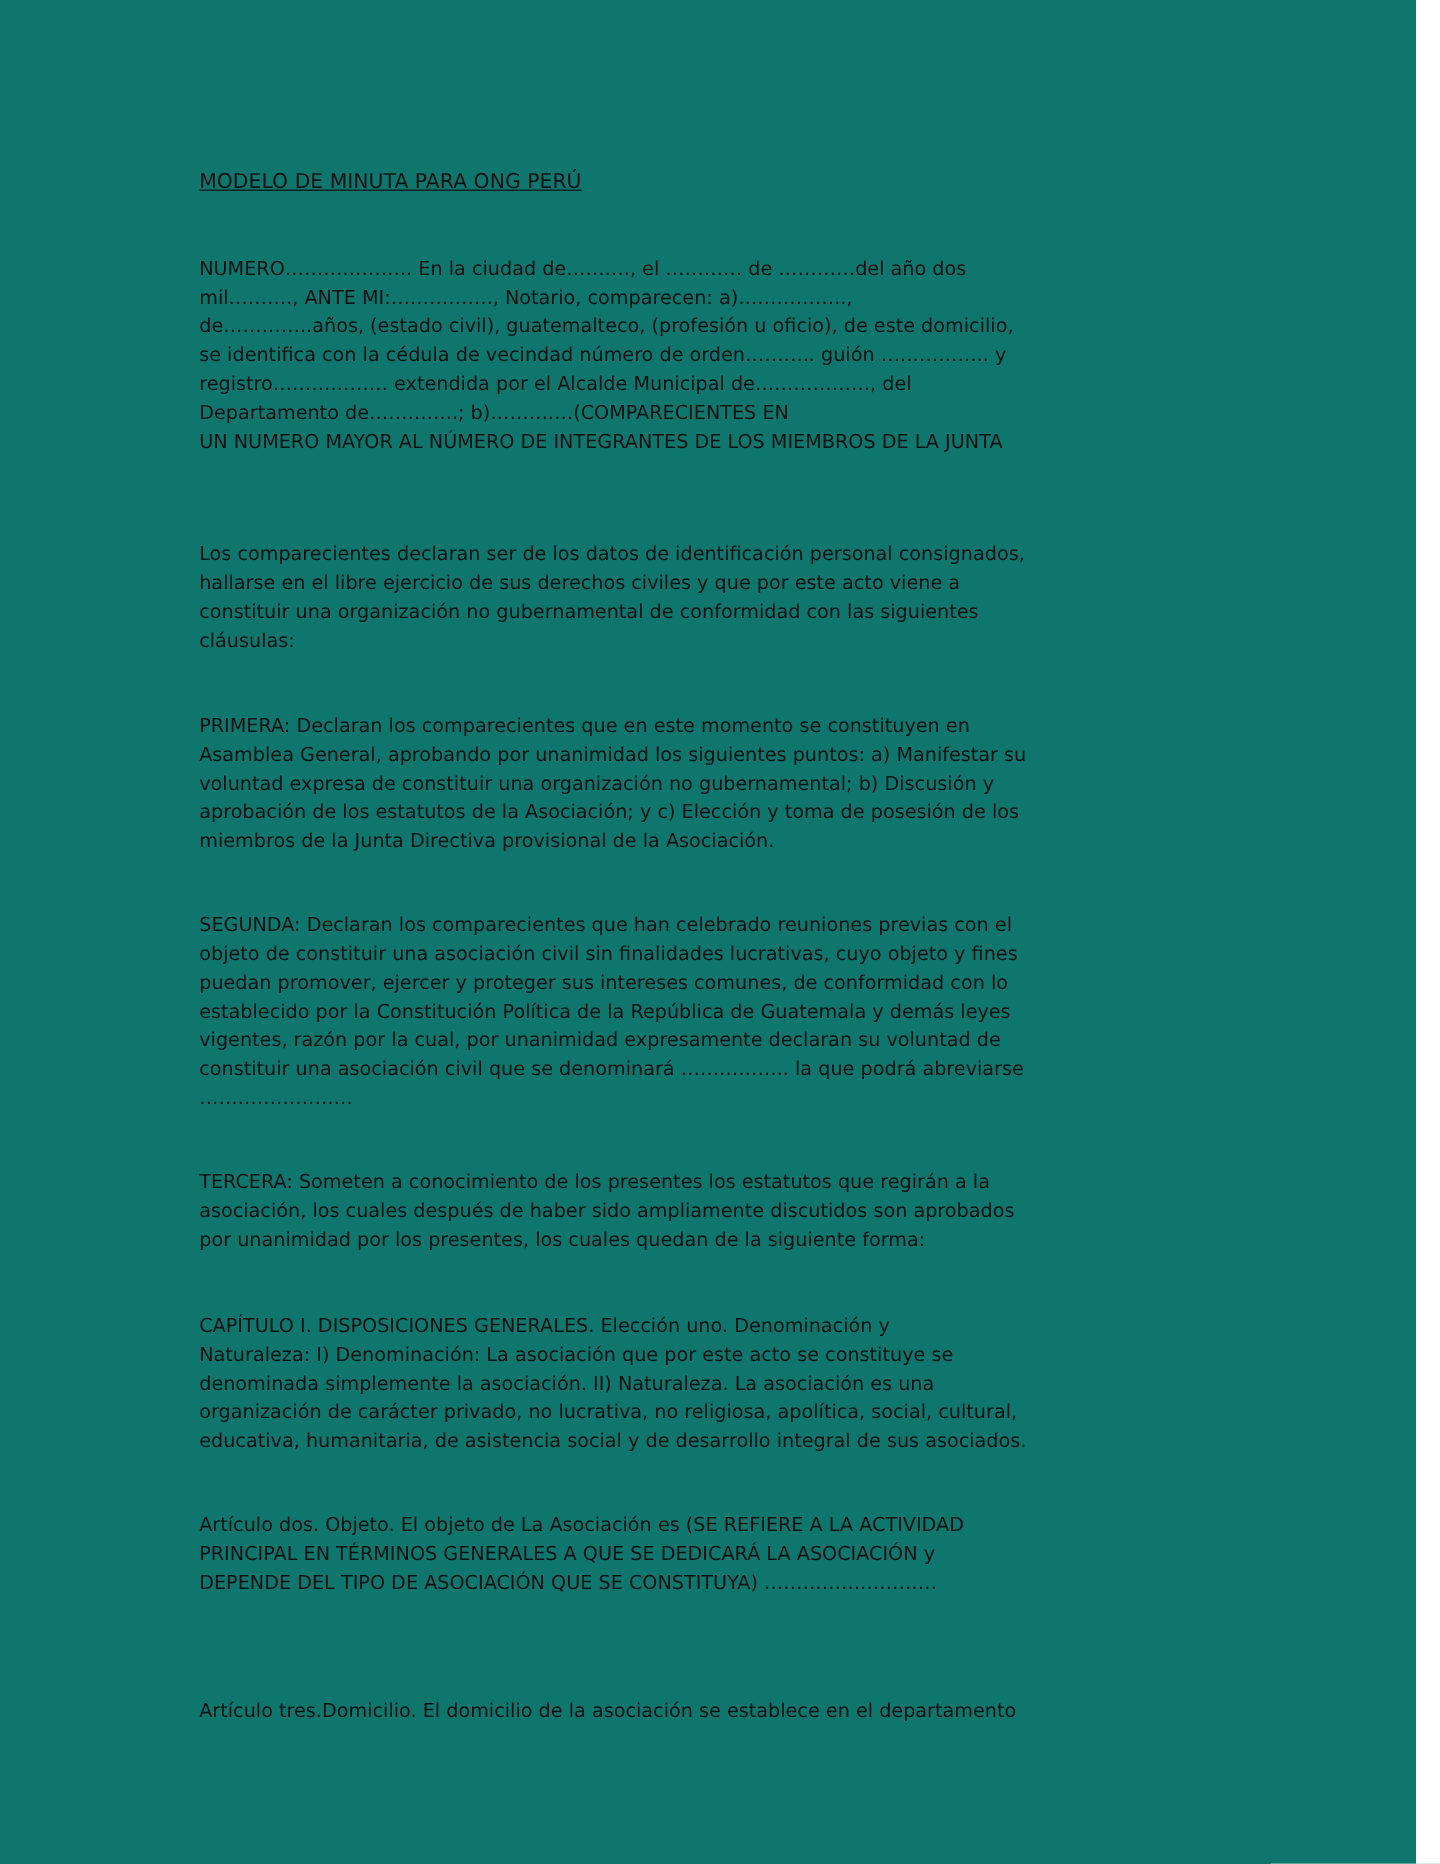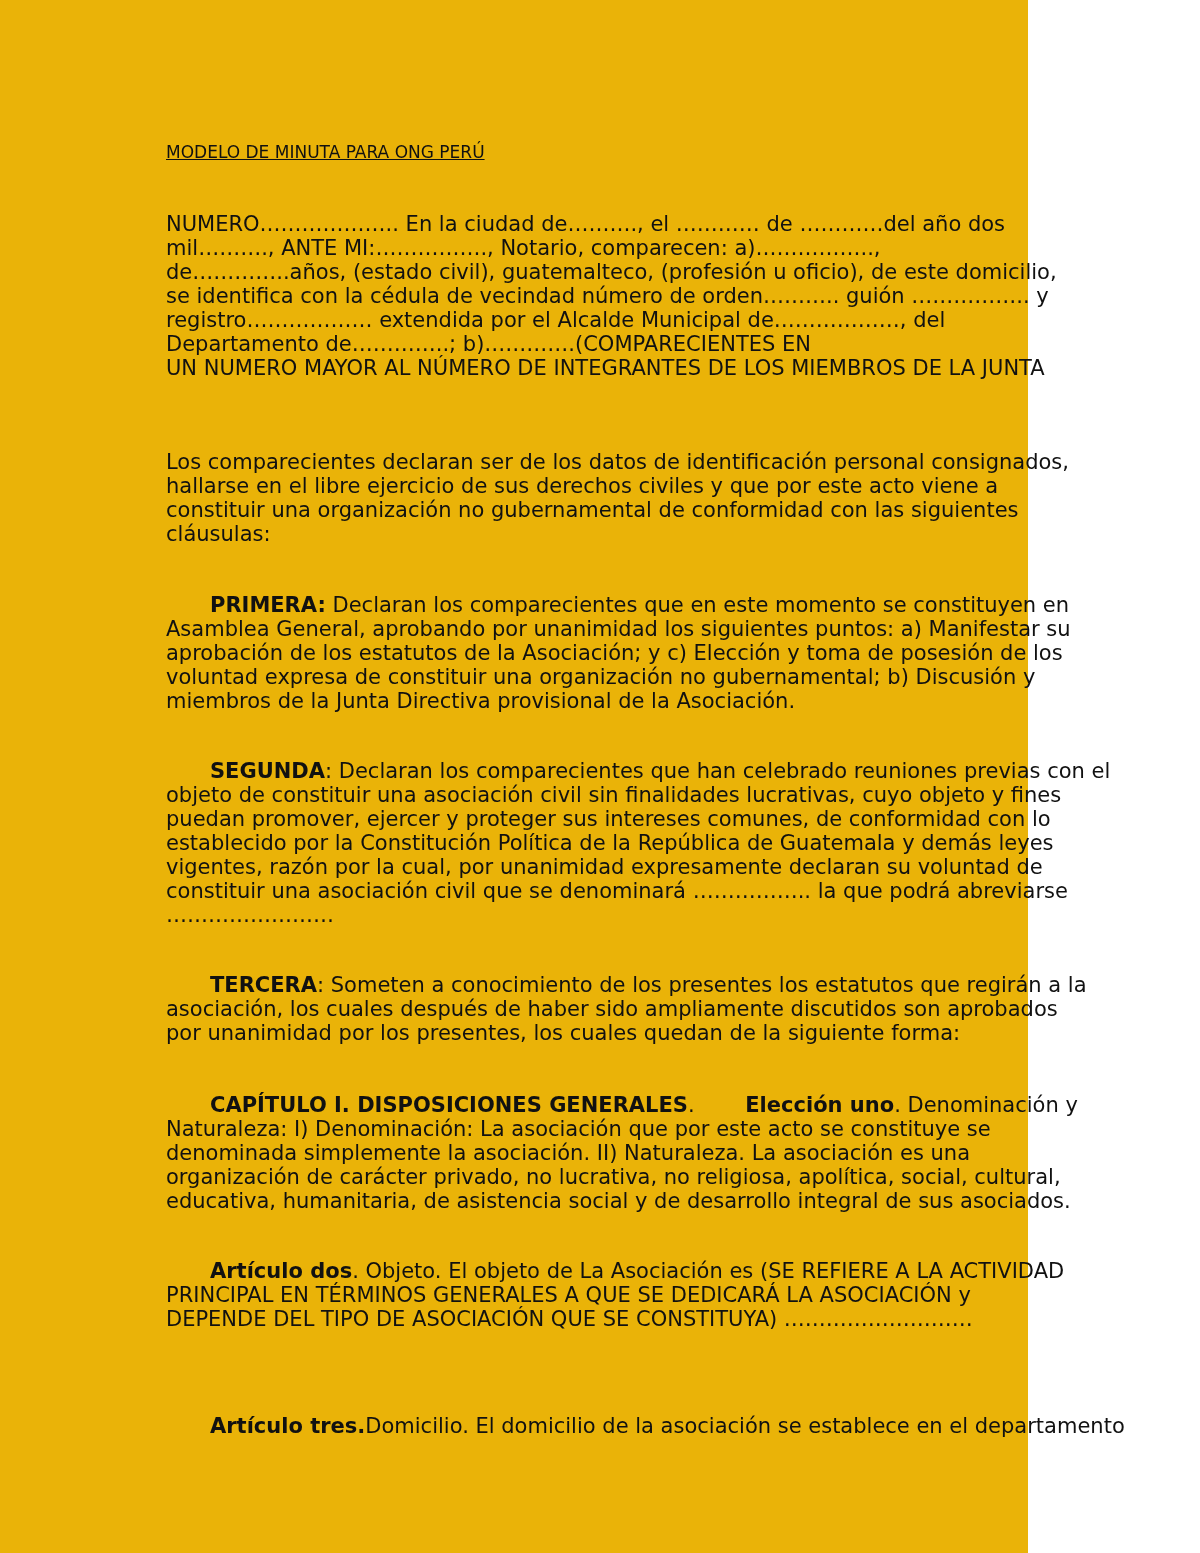"MODELO DE MINUTA PARA ONG" .page { background: #eab308 -> #0f766e; width: 1028px -> 1180px }
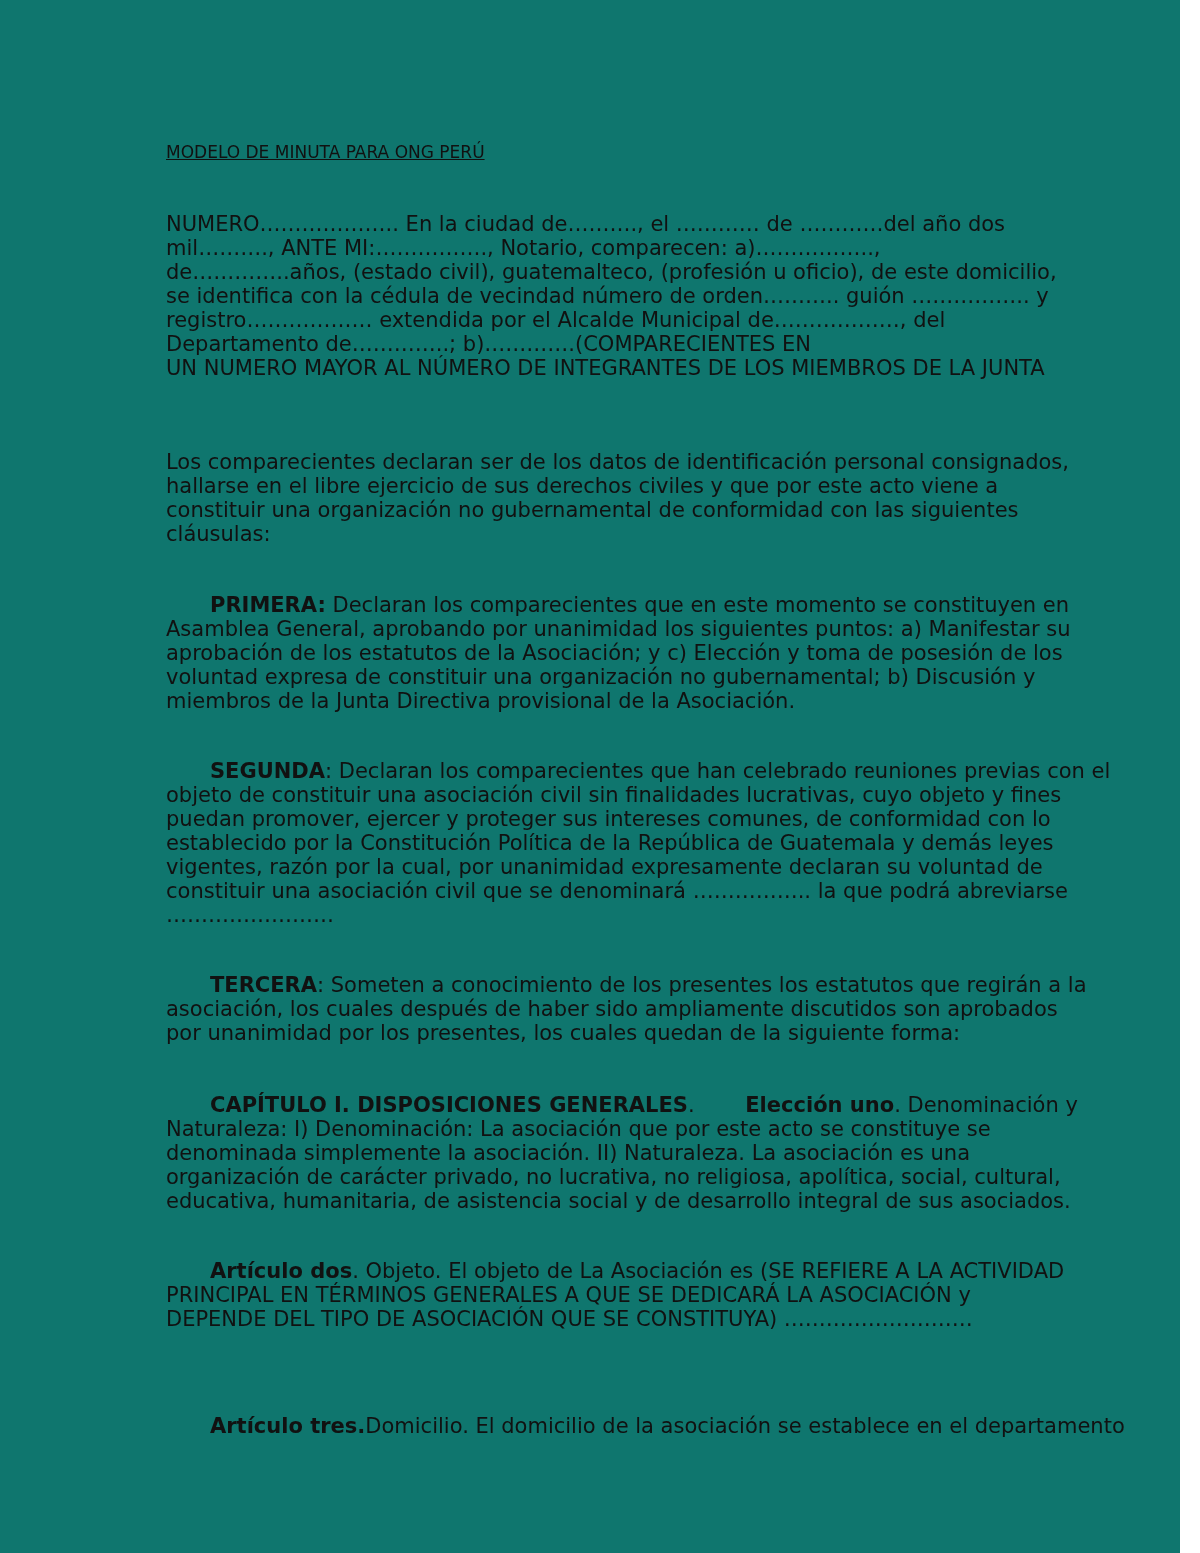"NUMERO……………….. En la ciudad de……….," .para { font-size: 21px -> 16px }
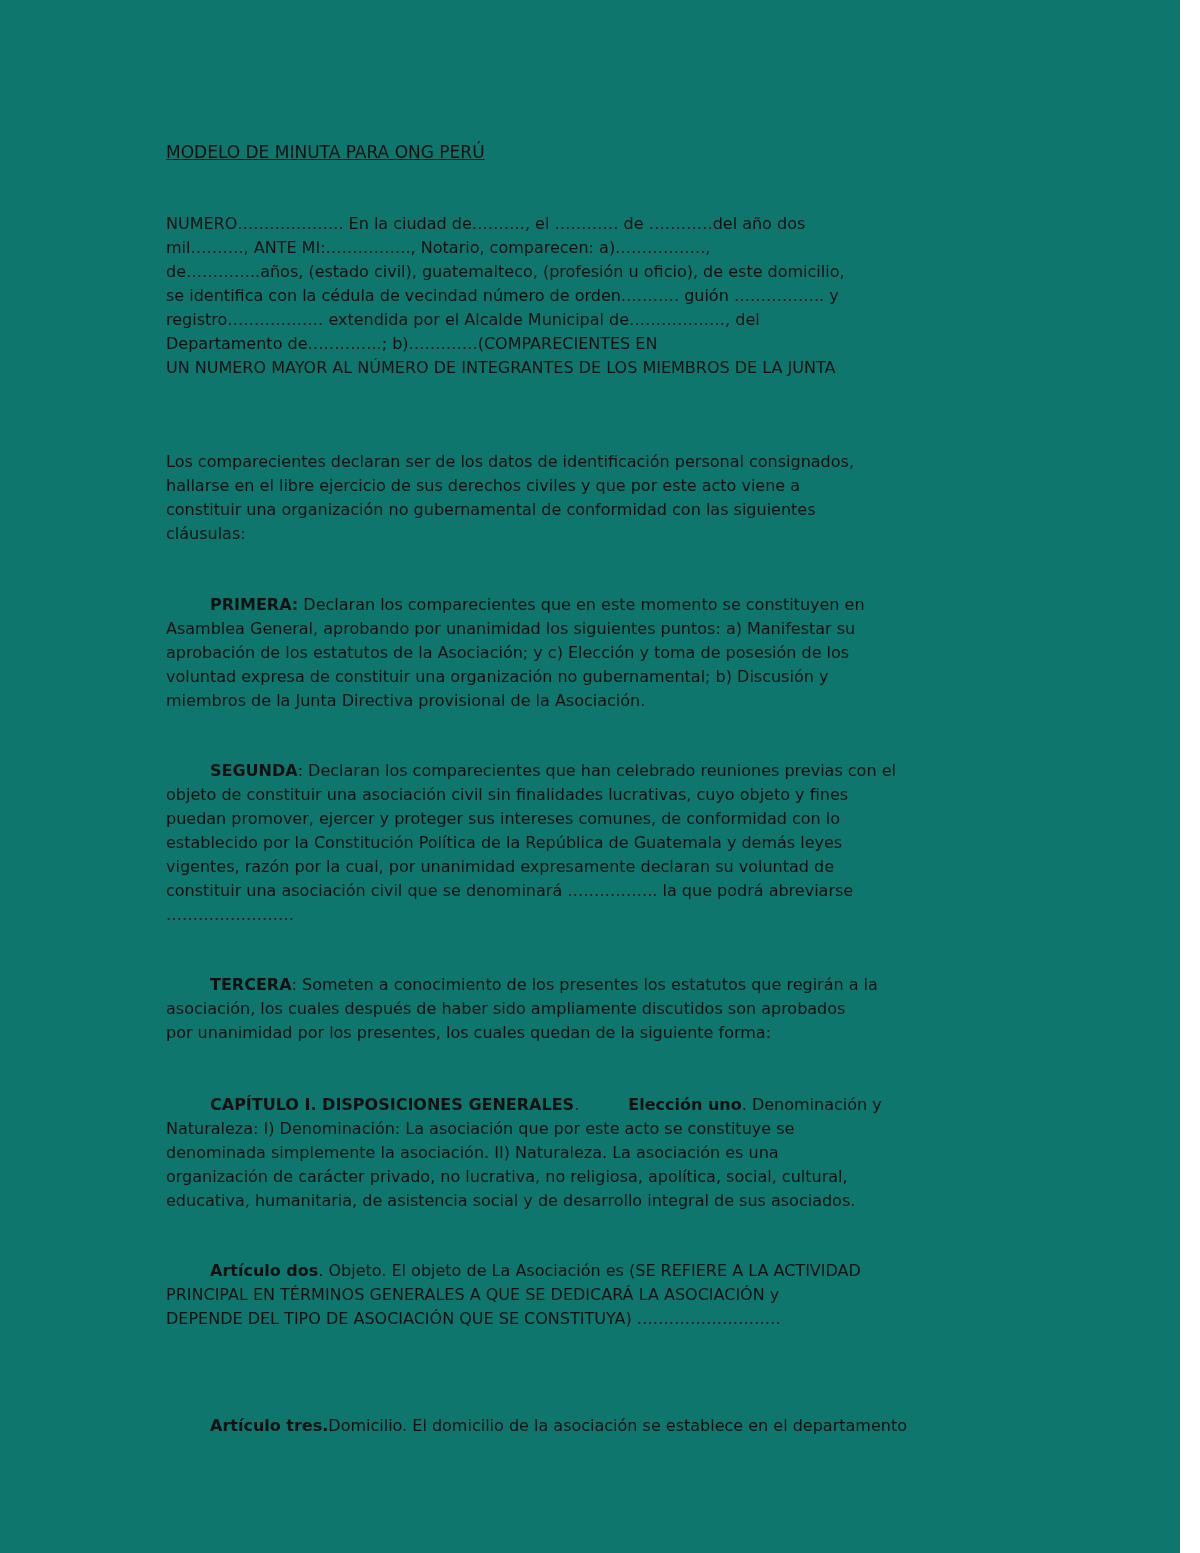"PRIMERA:" b { font-weight: bold -> normal; margin-left: 44px -> none }
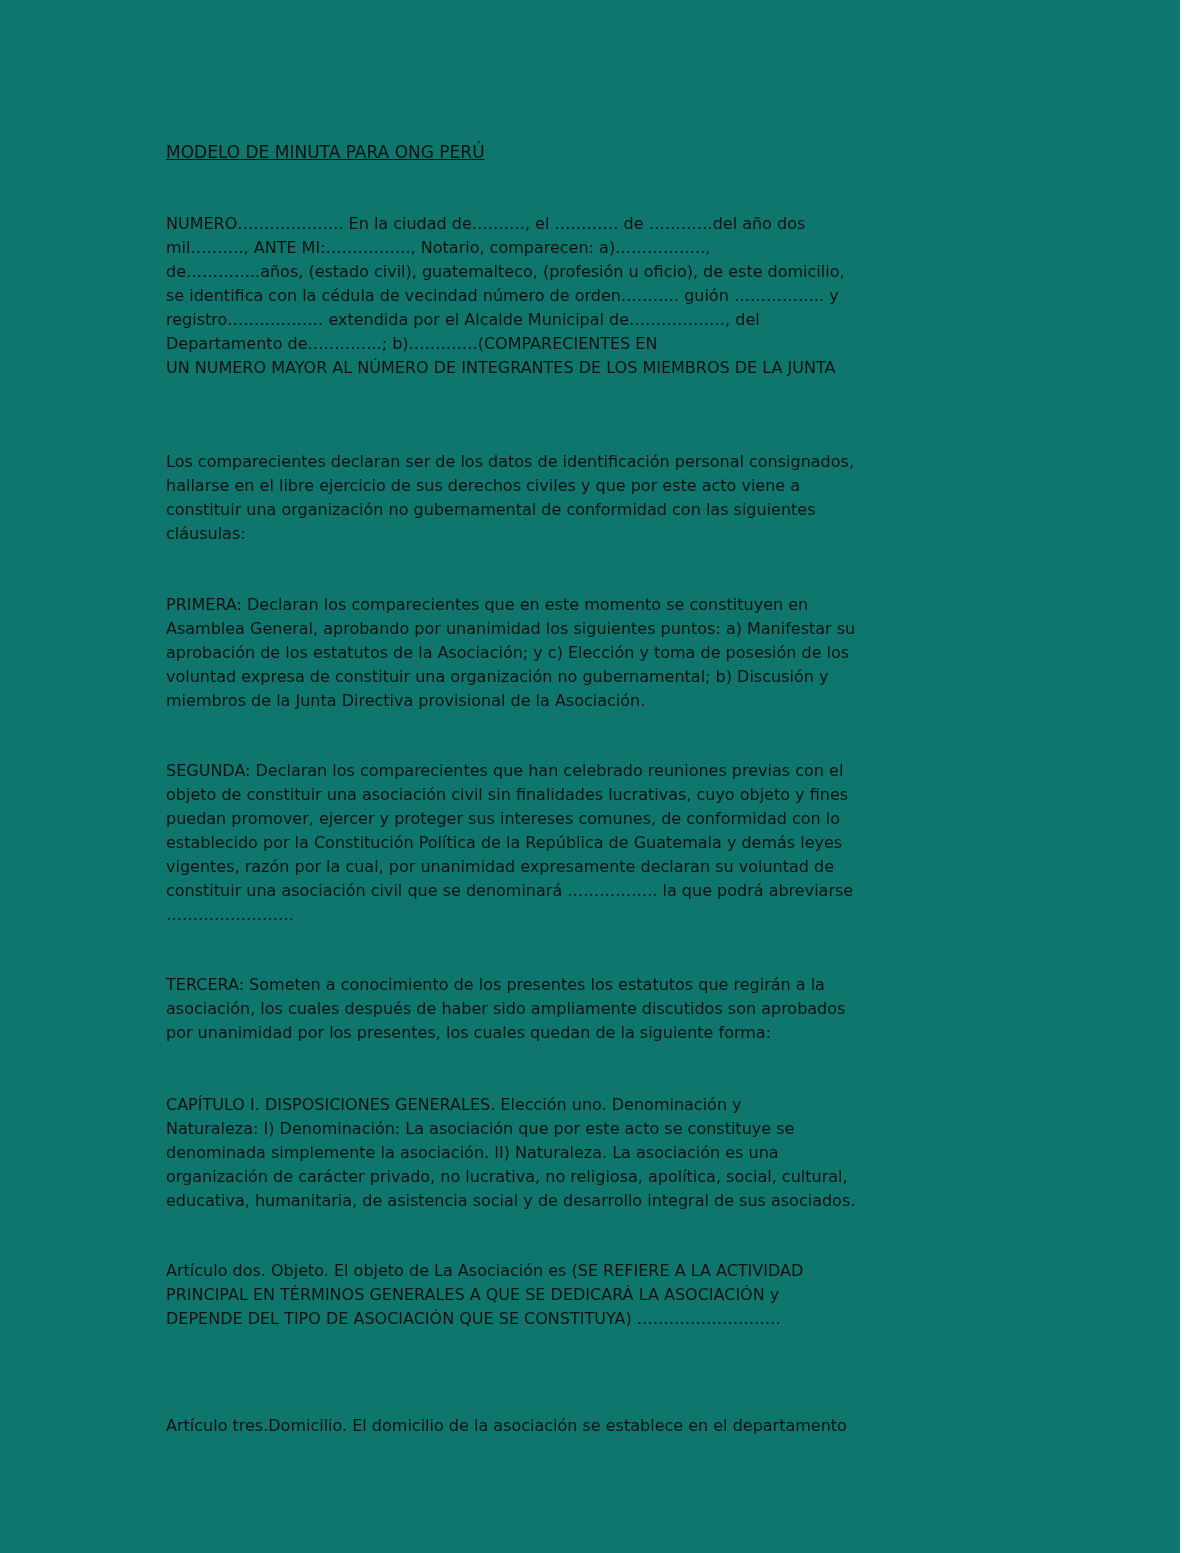"aprobación de los estatutos de" span.line { order: before "voluntad expresa de constituir una" -> after "voluntad expresa de constituir una" }
